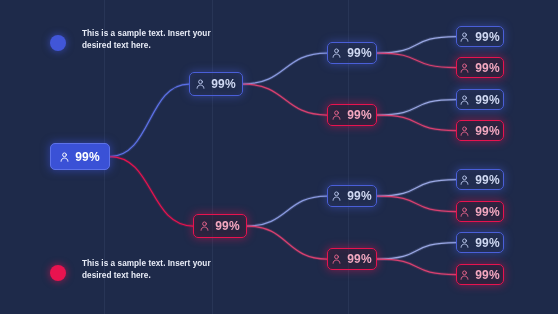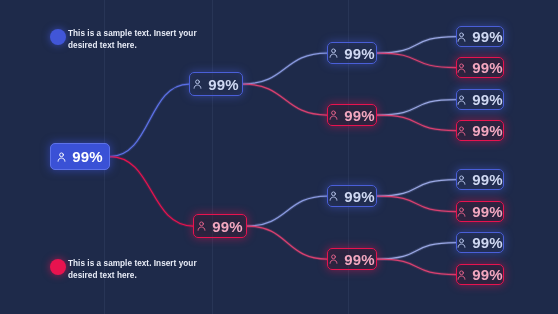"This is a sample text." .legend { align-items: flex-start -> flex-end; gap: 2px -> 16px }
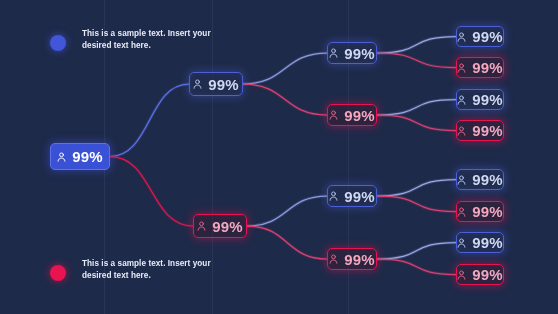"99%" .node .pct { font-size: 15px -> 12px }
